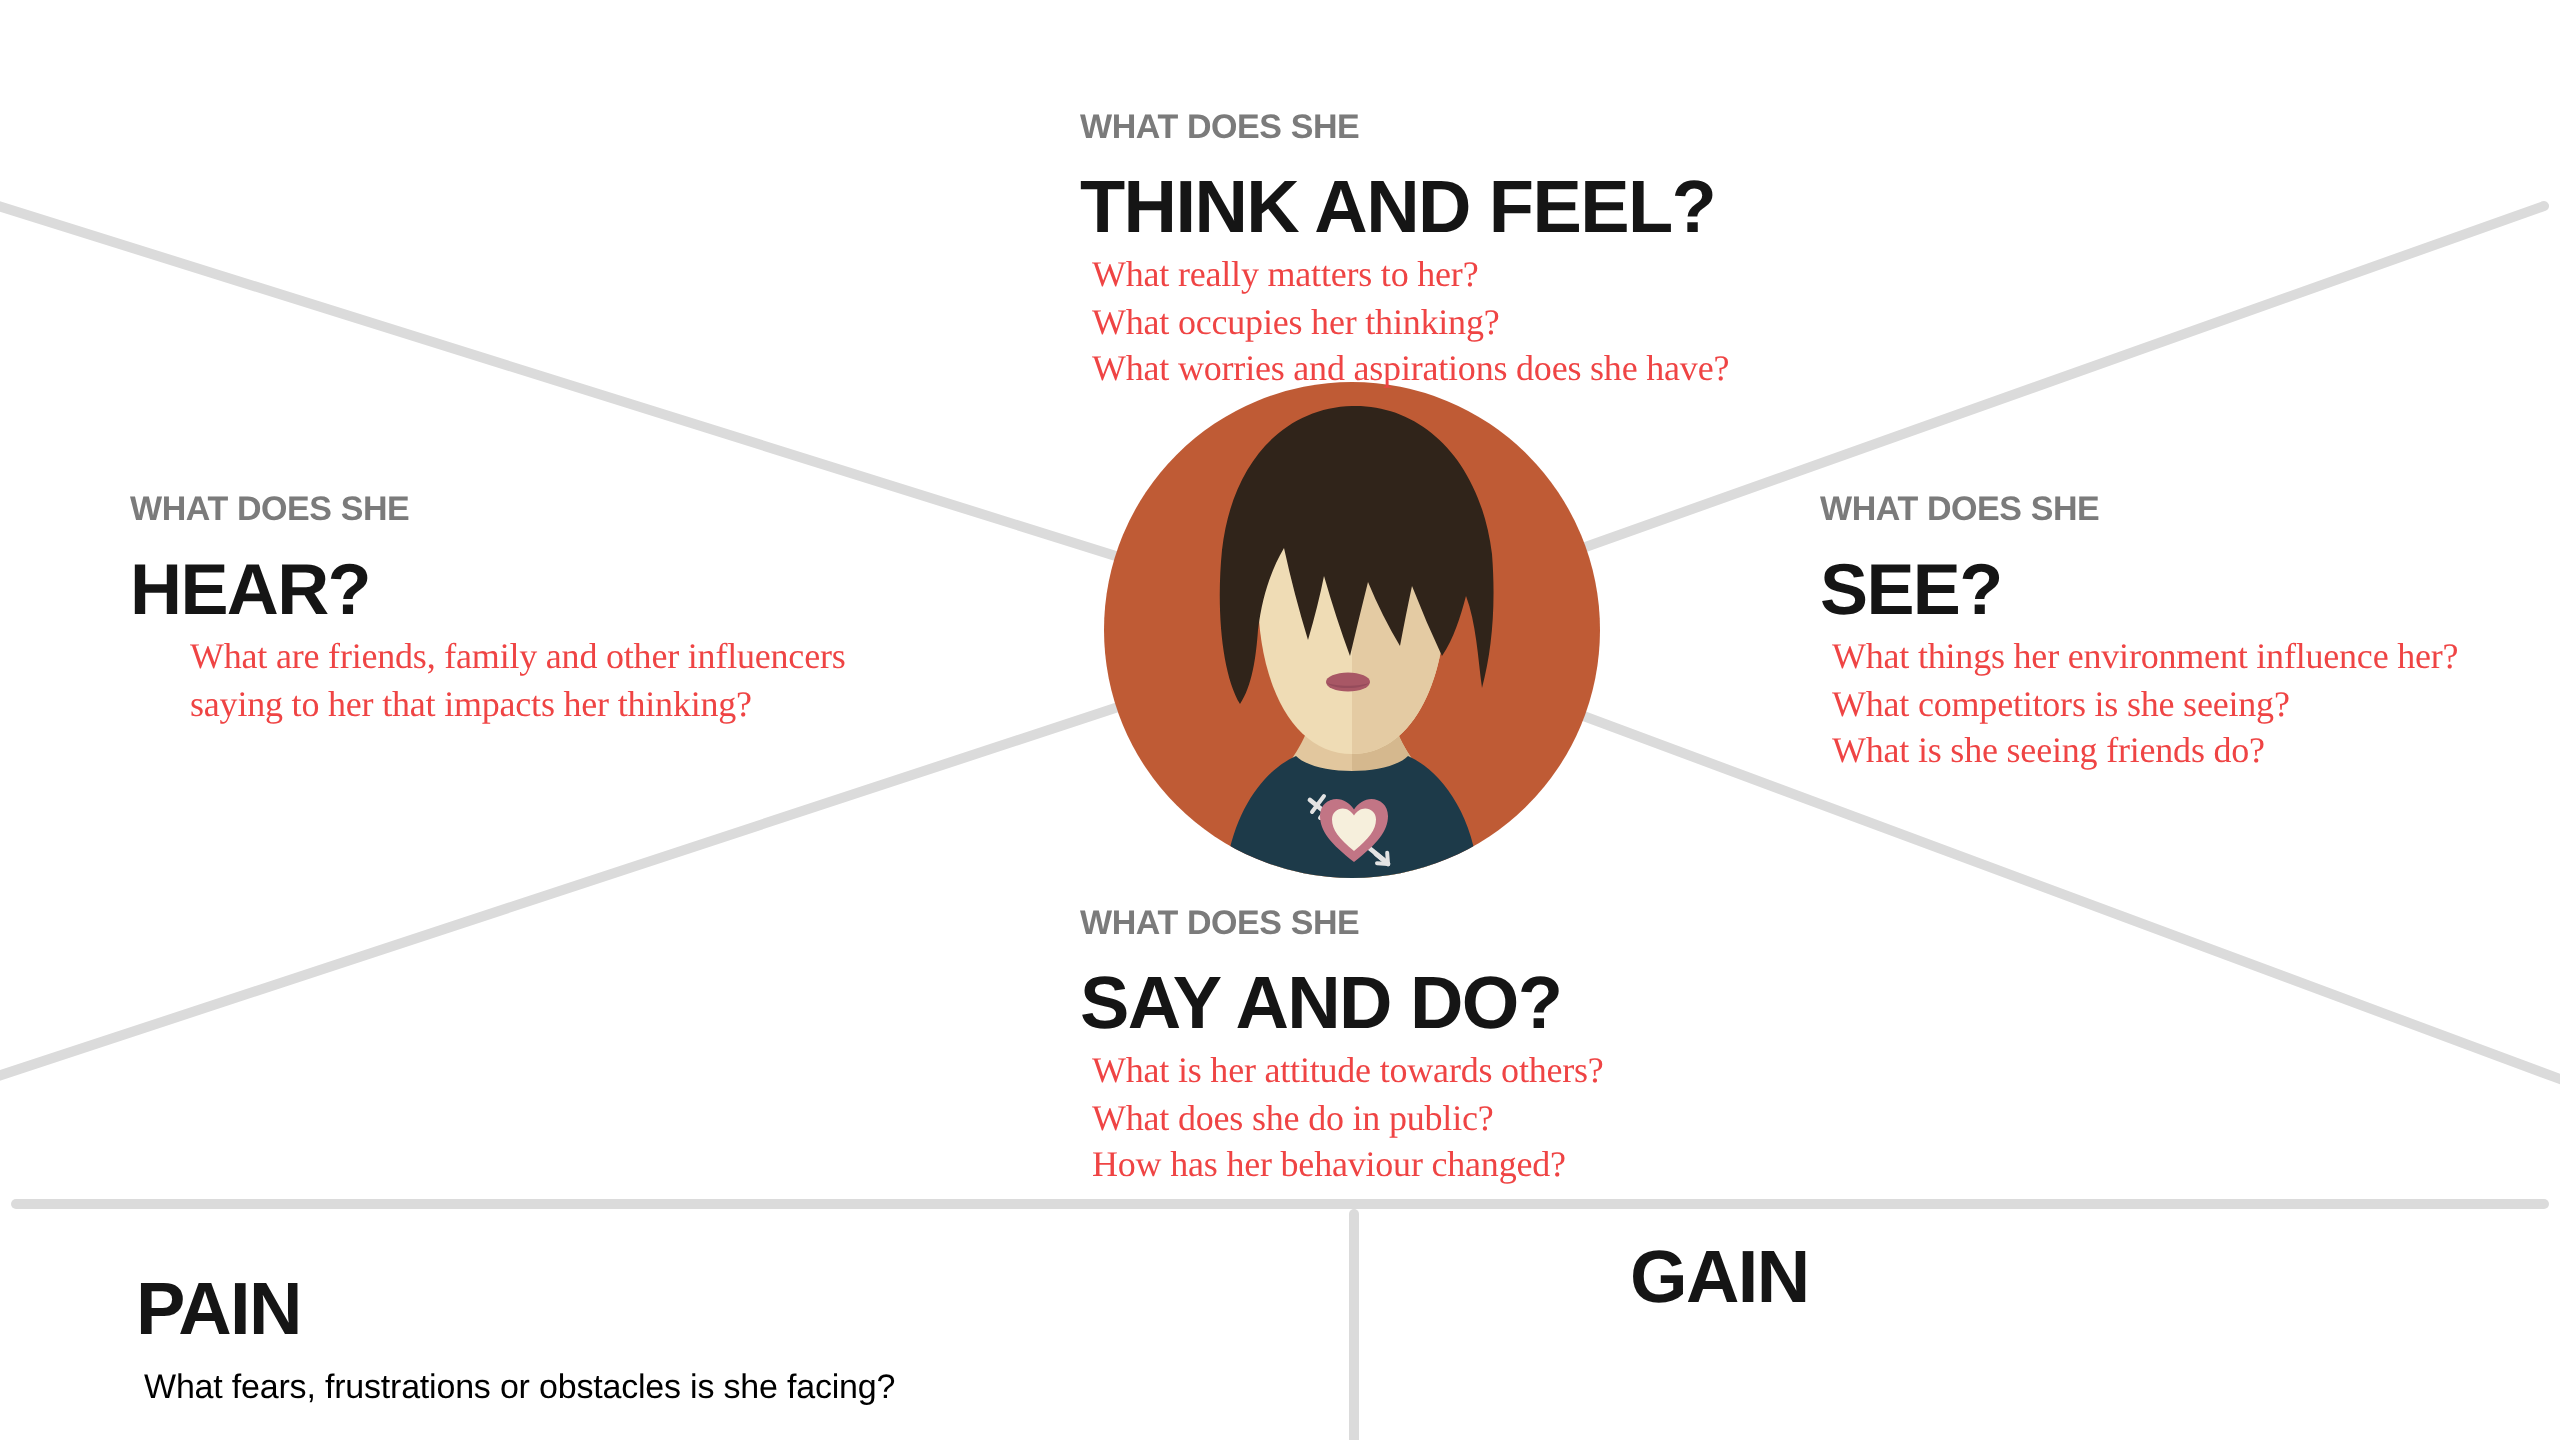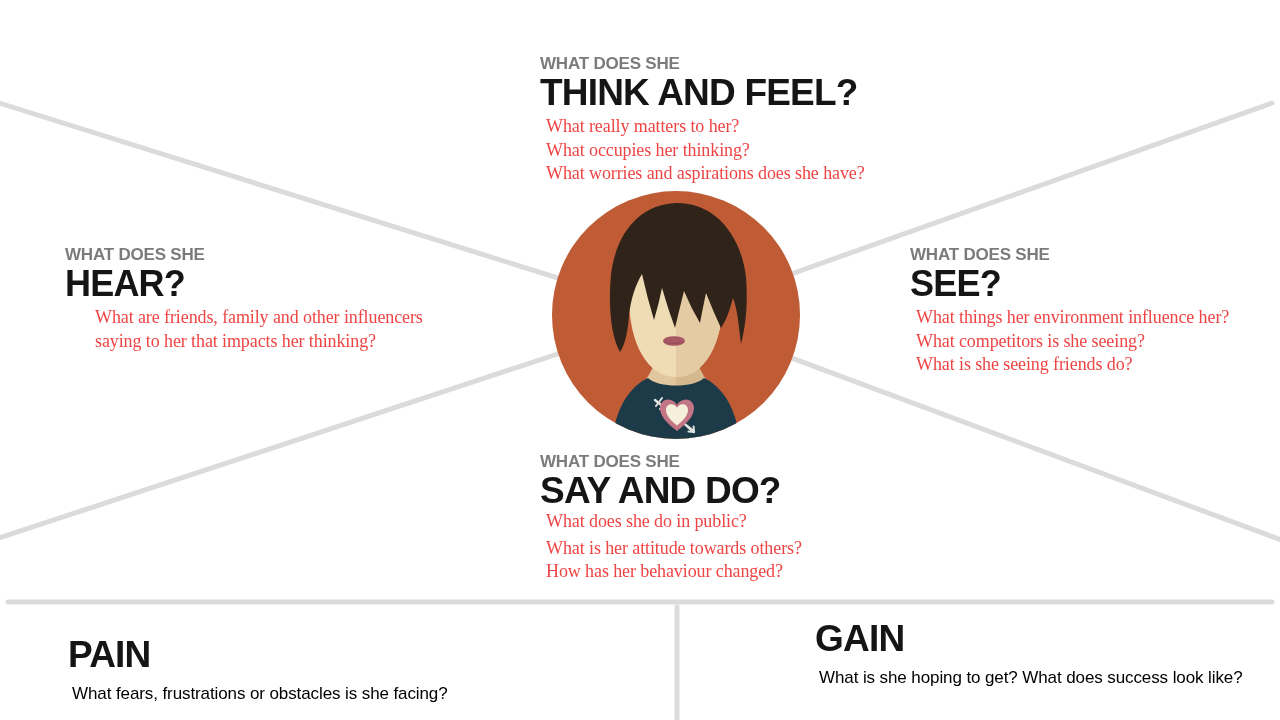"THINK AND FEEL?" .sec-title { margin-top: none -> 11px }
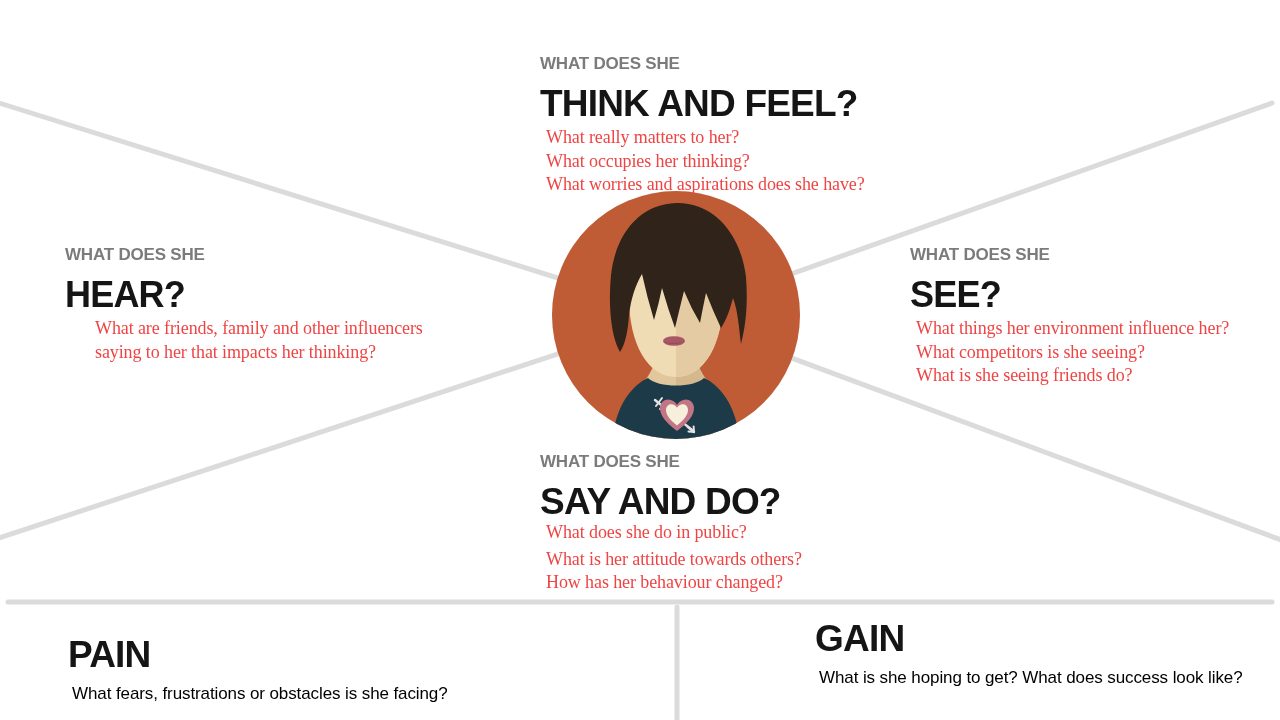"What does she do in" div.q { order: before "What is her attitude towards" -> after "What is her attitude towards" }
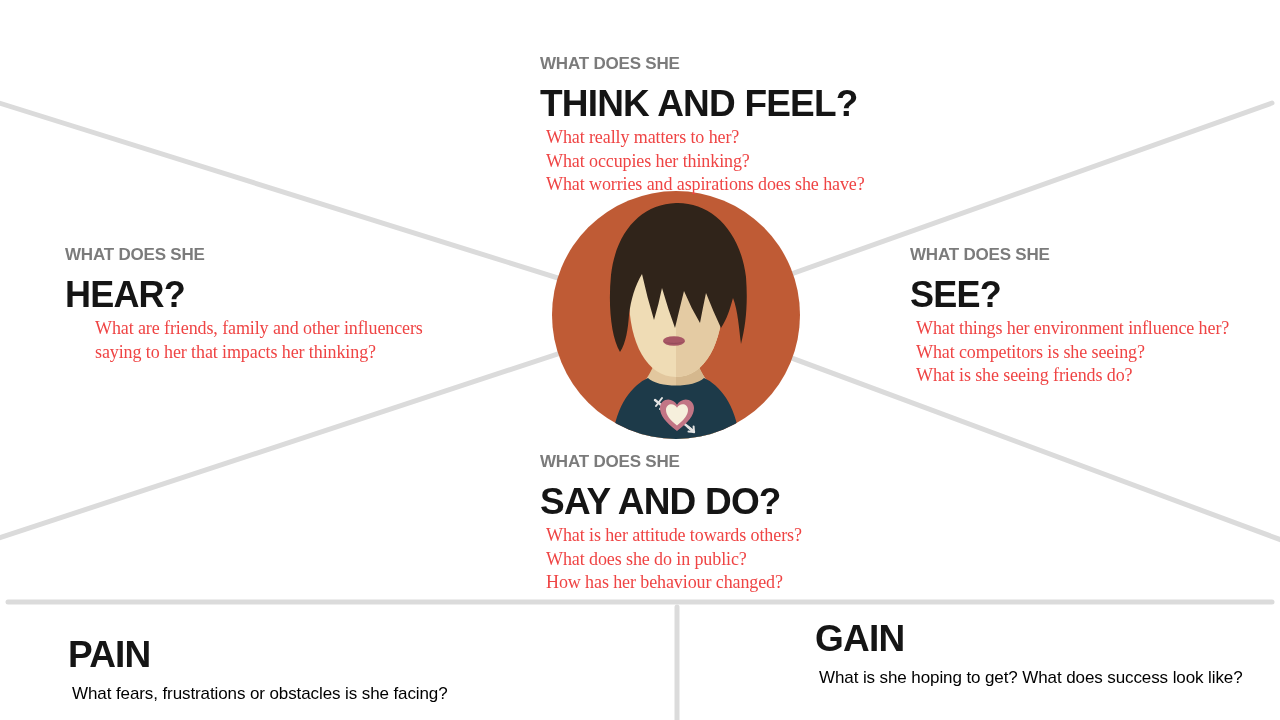"What is she hoping to" div.pg-q { html: <div>What is she hoping to get? What does success look like?</div> -> none }
